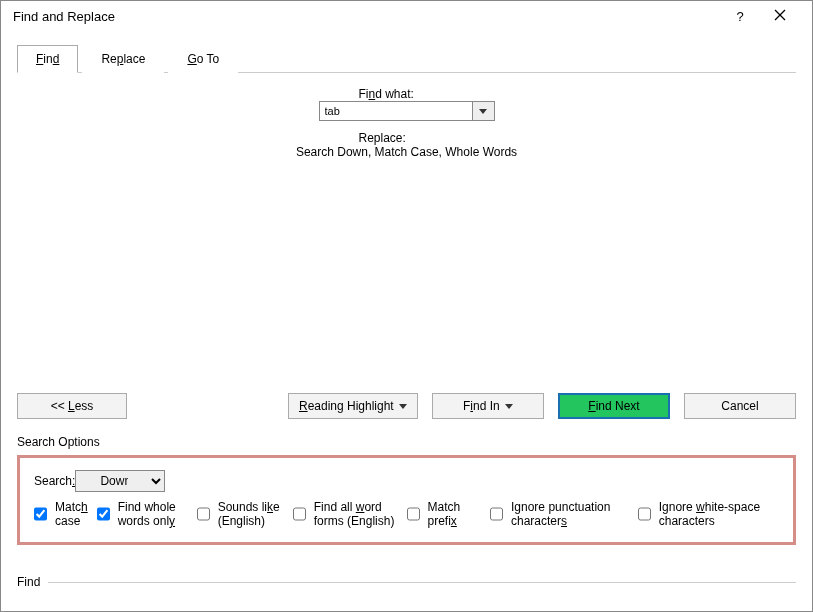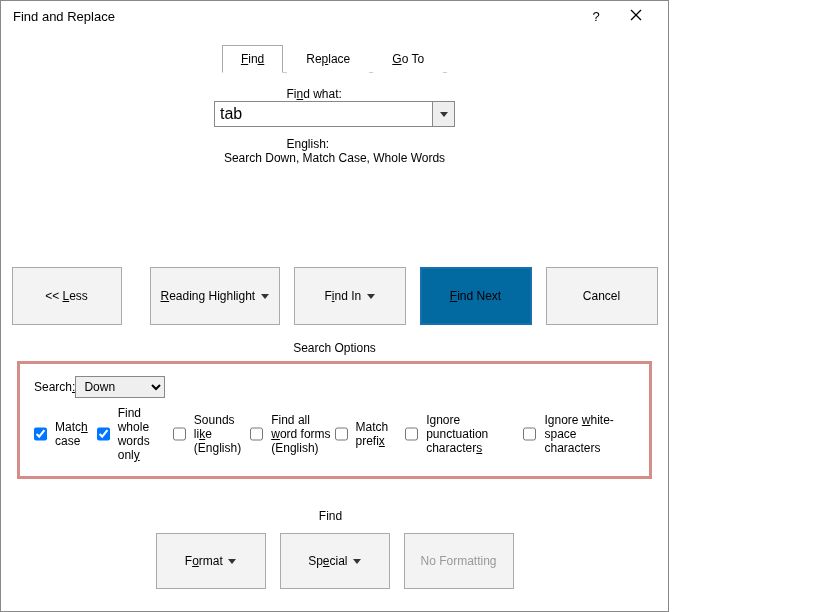"Find and Replace" .dialog { width: 669px -> 813px }
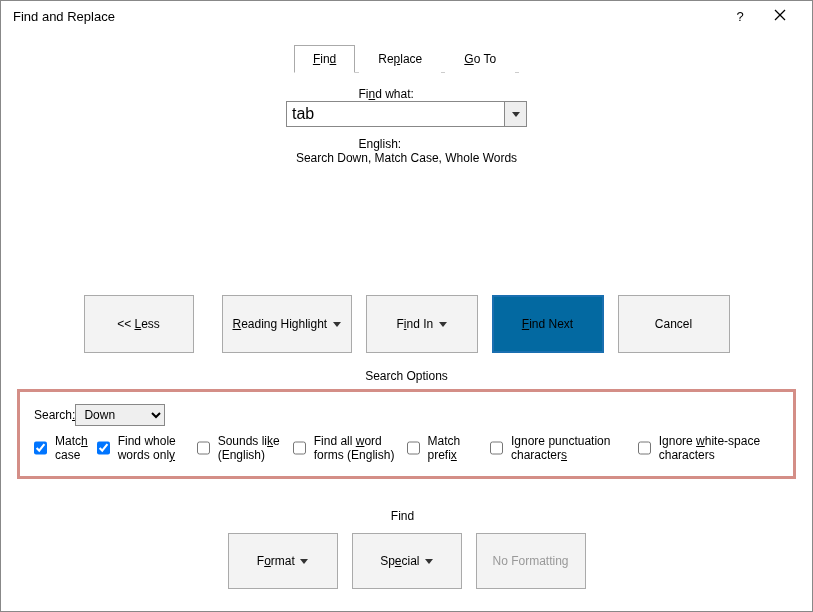"Find" .content { align-items: center -> none }
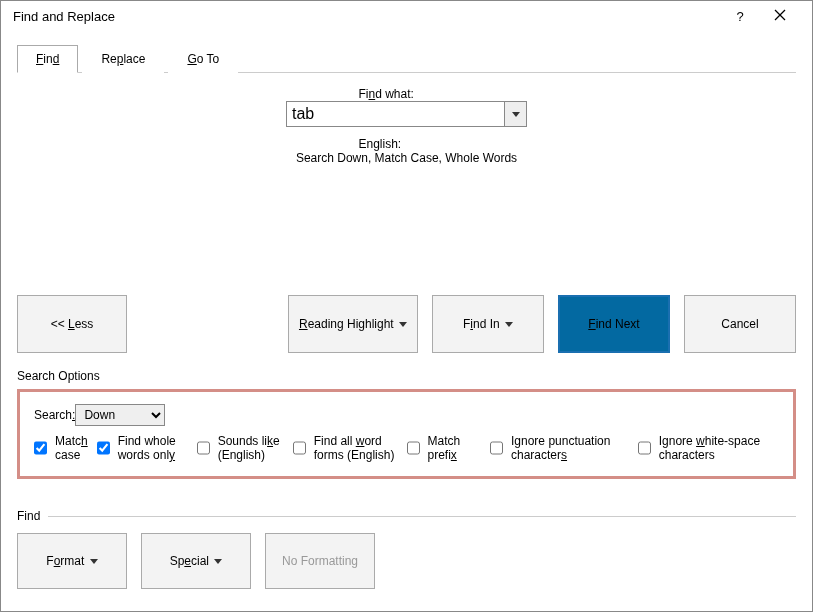"tab" input.text { font-size: 16px -> 11px }
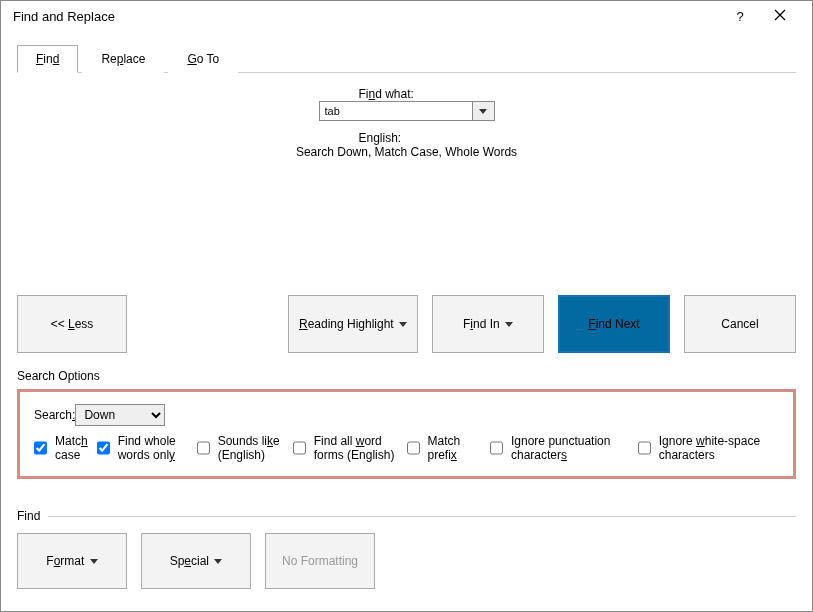"English:" div.label-col { text: English -> Replace }
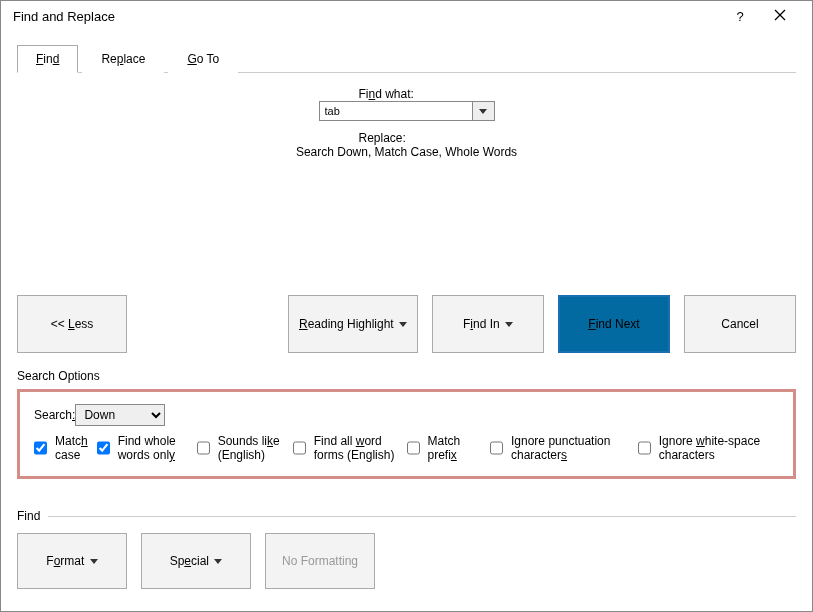"<< Less" .btn { padding: 20px 0 -> 4px 0 }
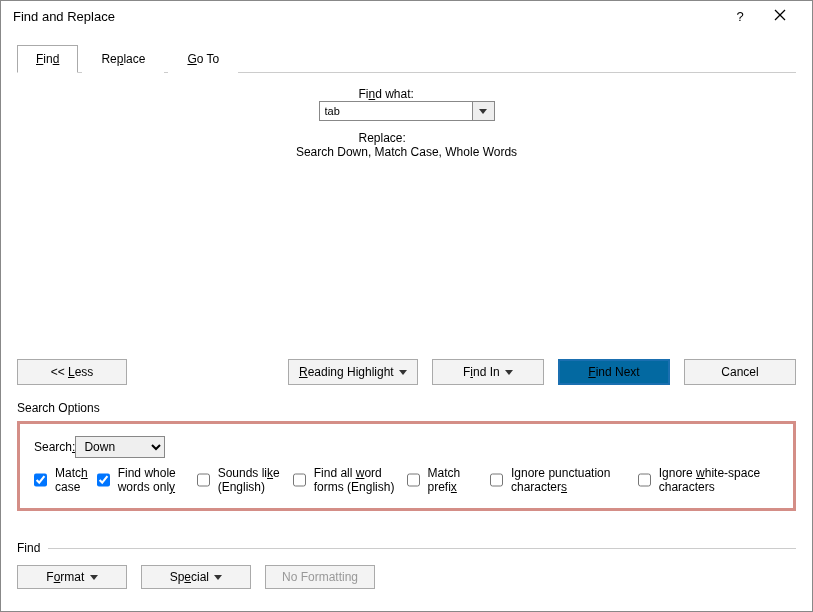"Find Next" .btn.primary { background: #0369a1 -> #22c55e }
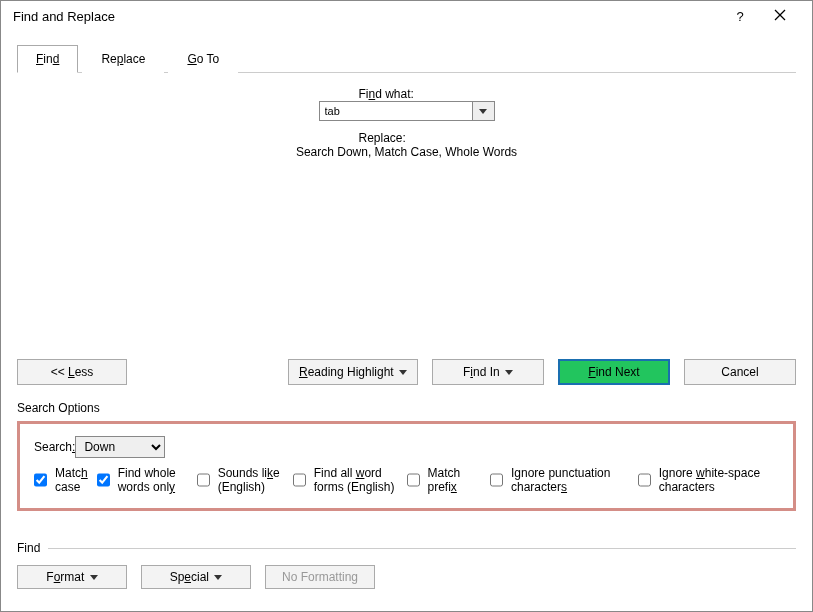"Down" select.combo { padding: 2px 4px -> 2px 20px }
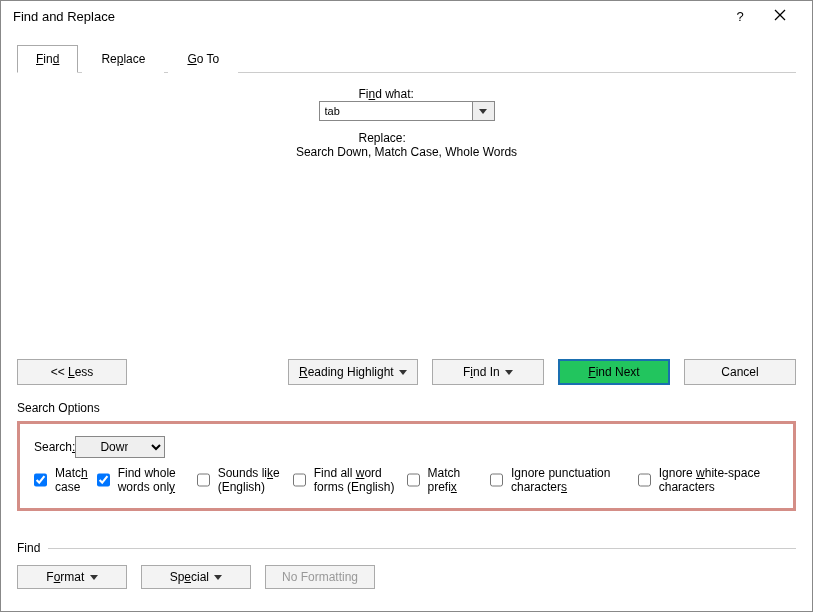"Format" div.btn-row { html: <div> <button>F<span>o</span>rmat <span></span></button> <button>Sp<span>e</span>cial <span></span></button> <button>No Formatting</button> </div> -> none }
